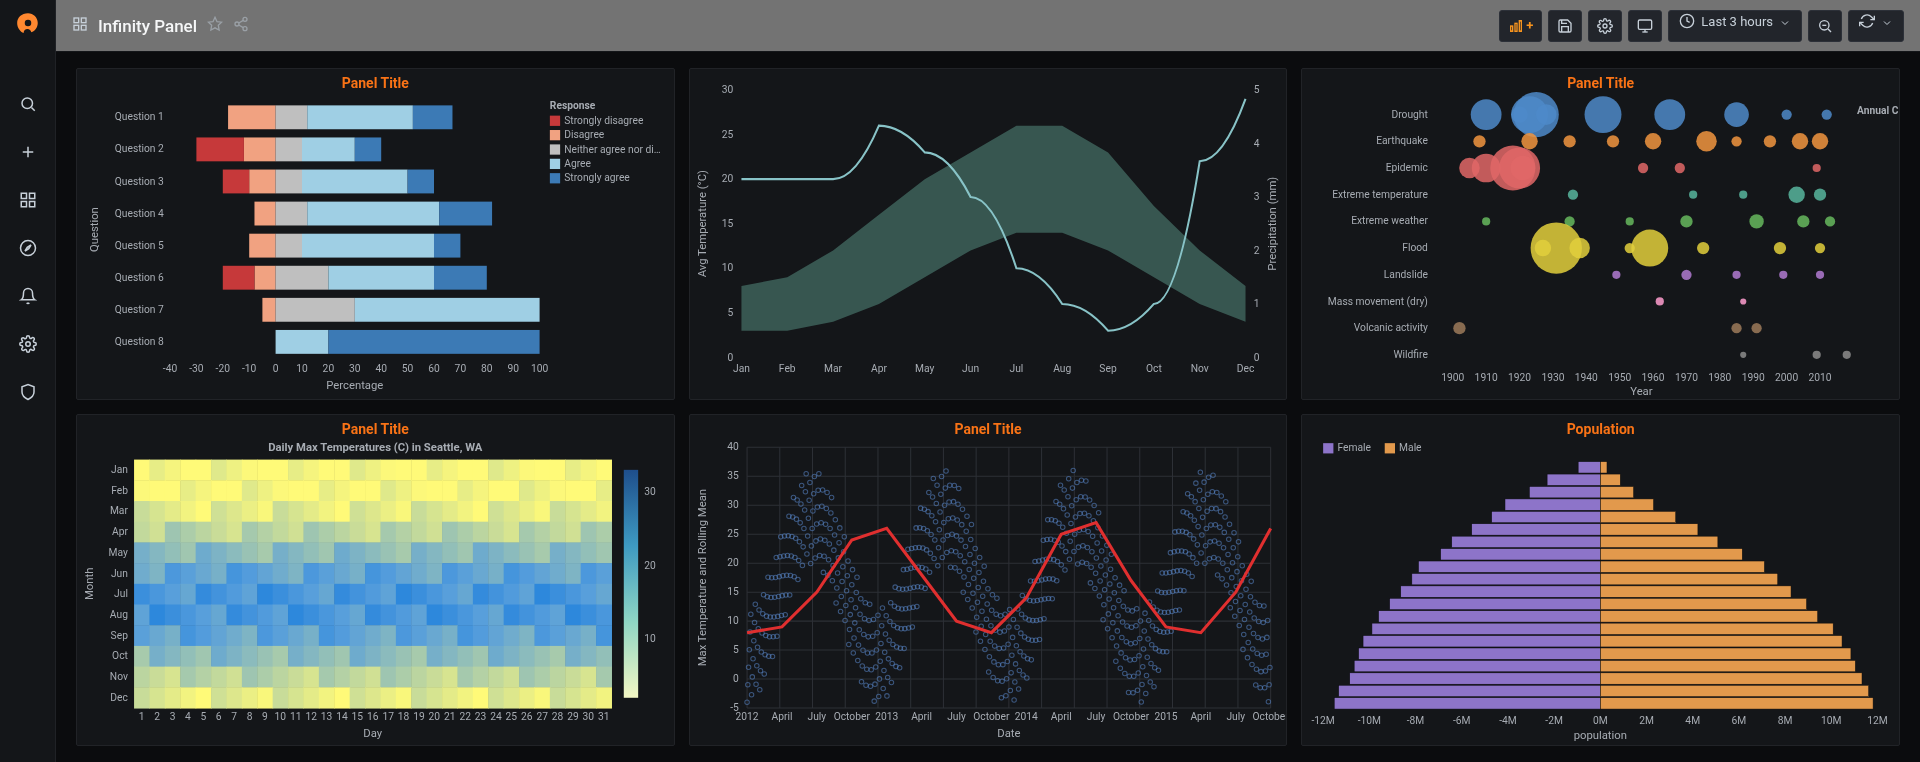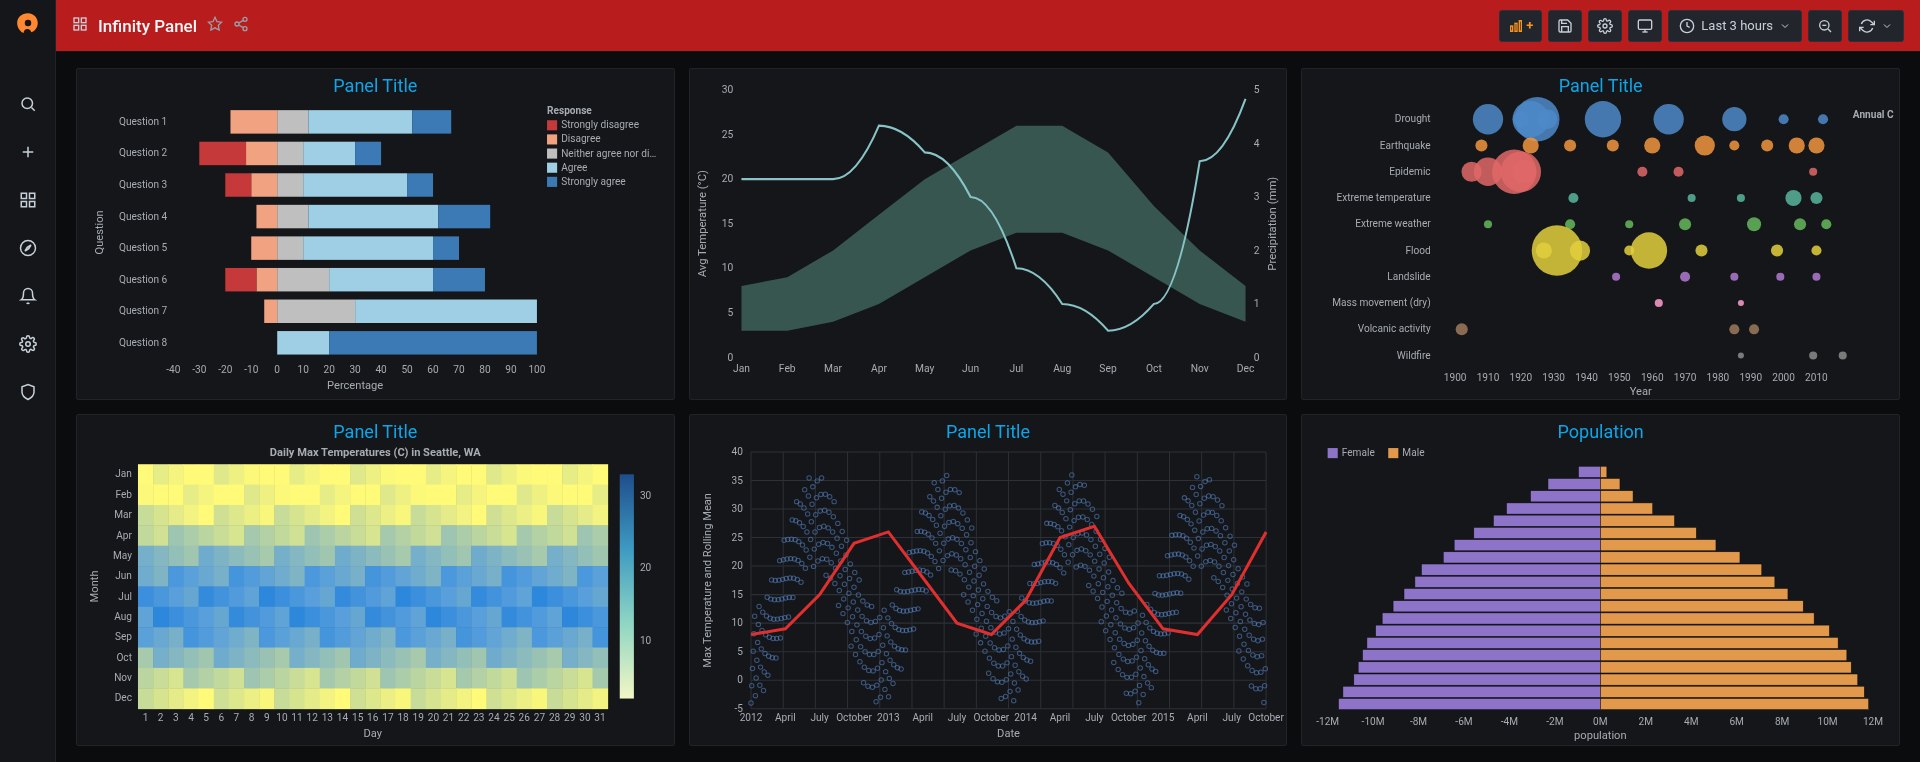"Infinity Panel" .topbar { background: #b91c1c -> #737373 }
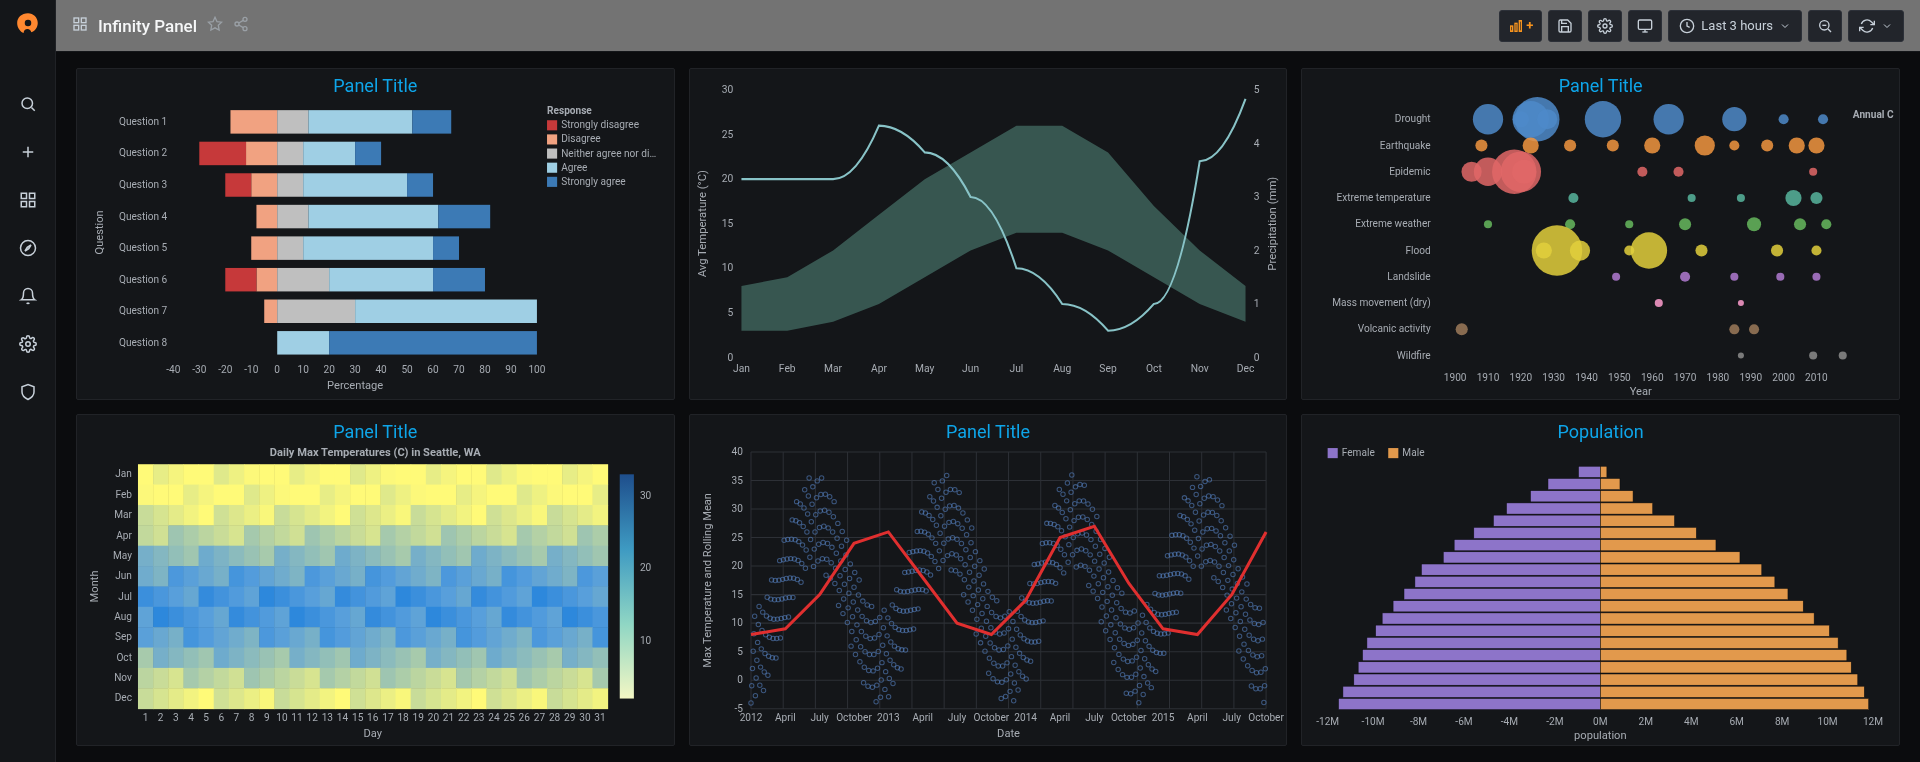"Last 3 hours" .tb-btn.wide { align-items: none -> flex-end }
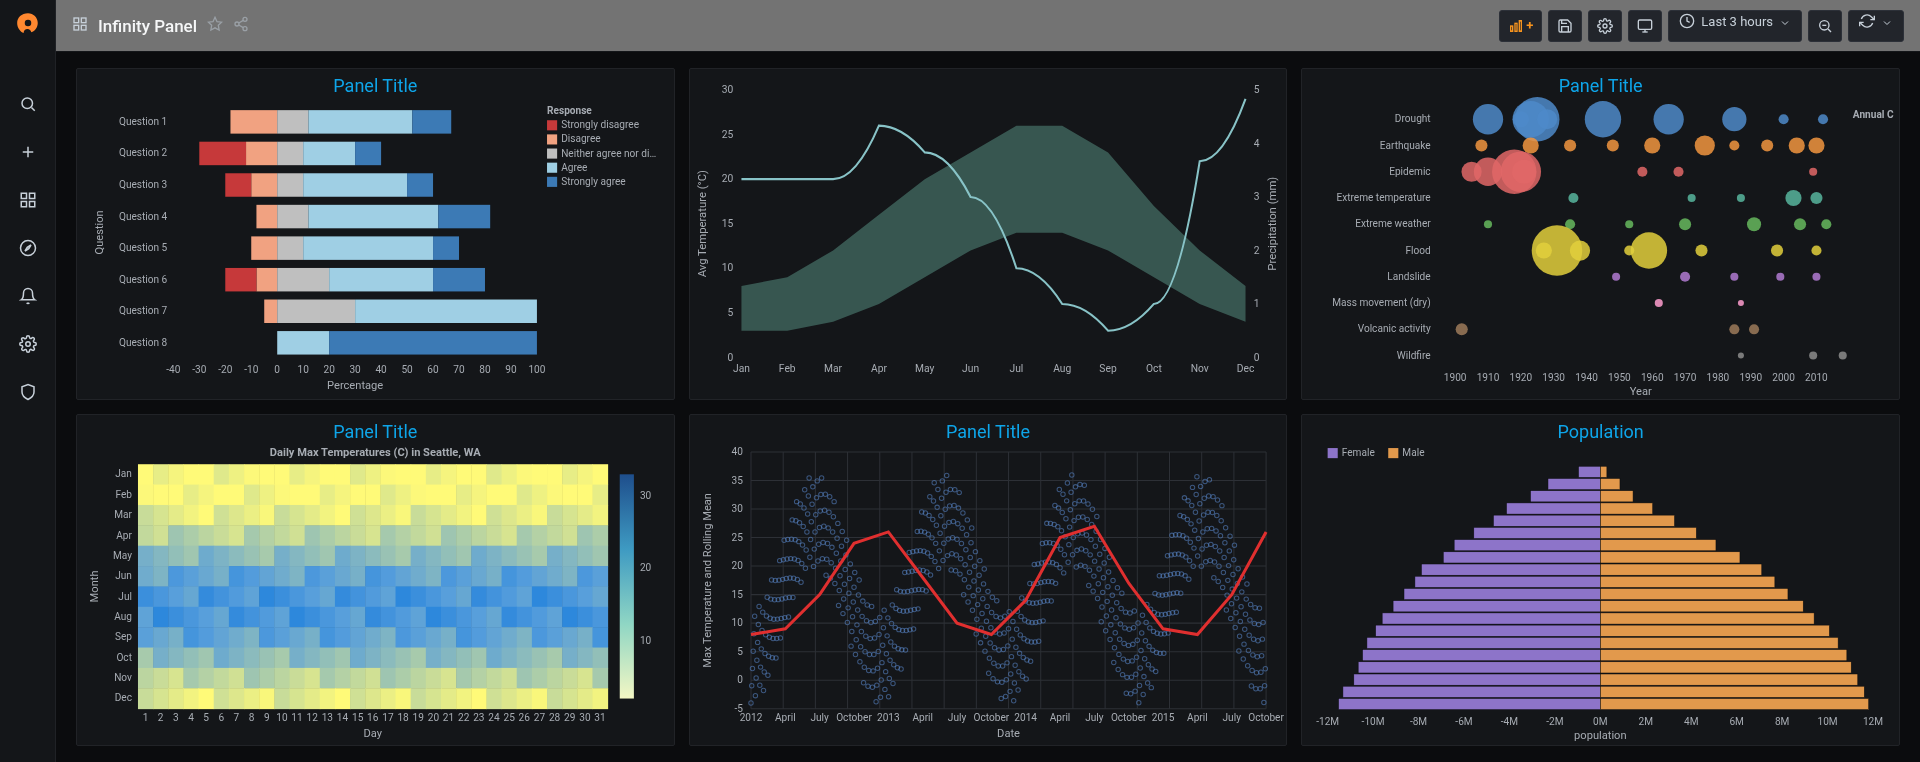"Panel Title" .panel-title { color: #0ea5e9 -> #f97316; font-size: 18px -> 14px; font-weight: 400 -> 700 }
